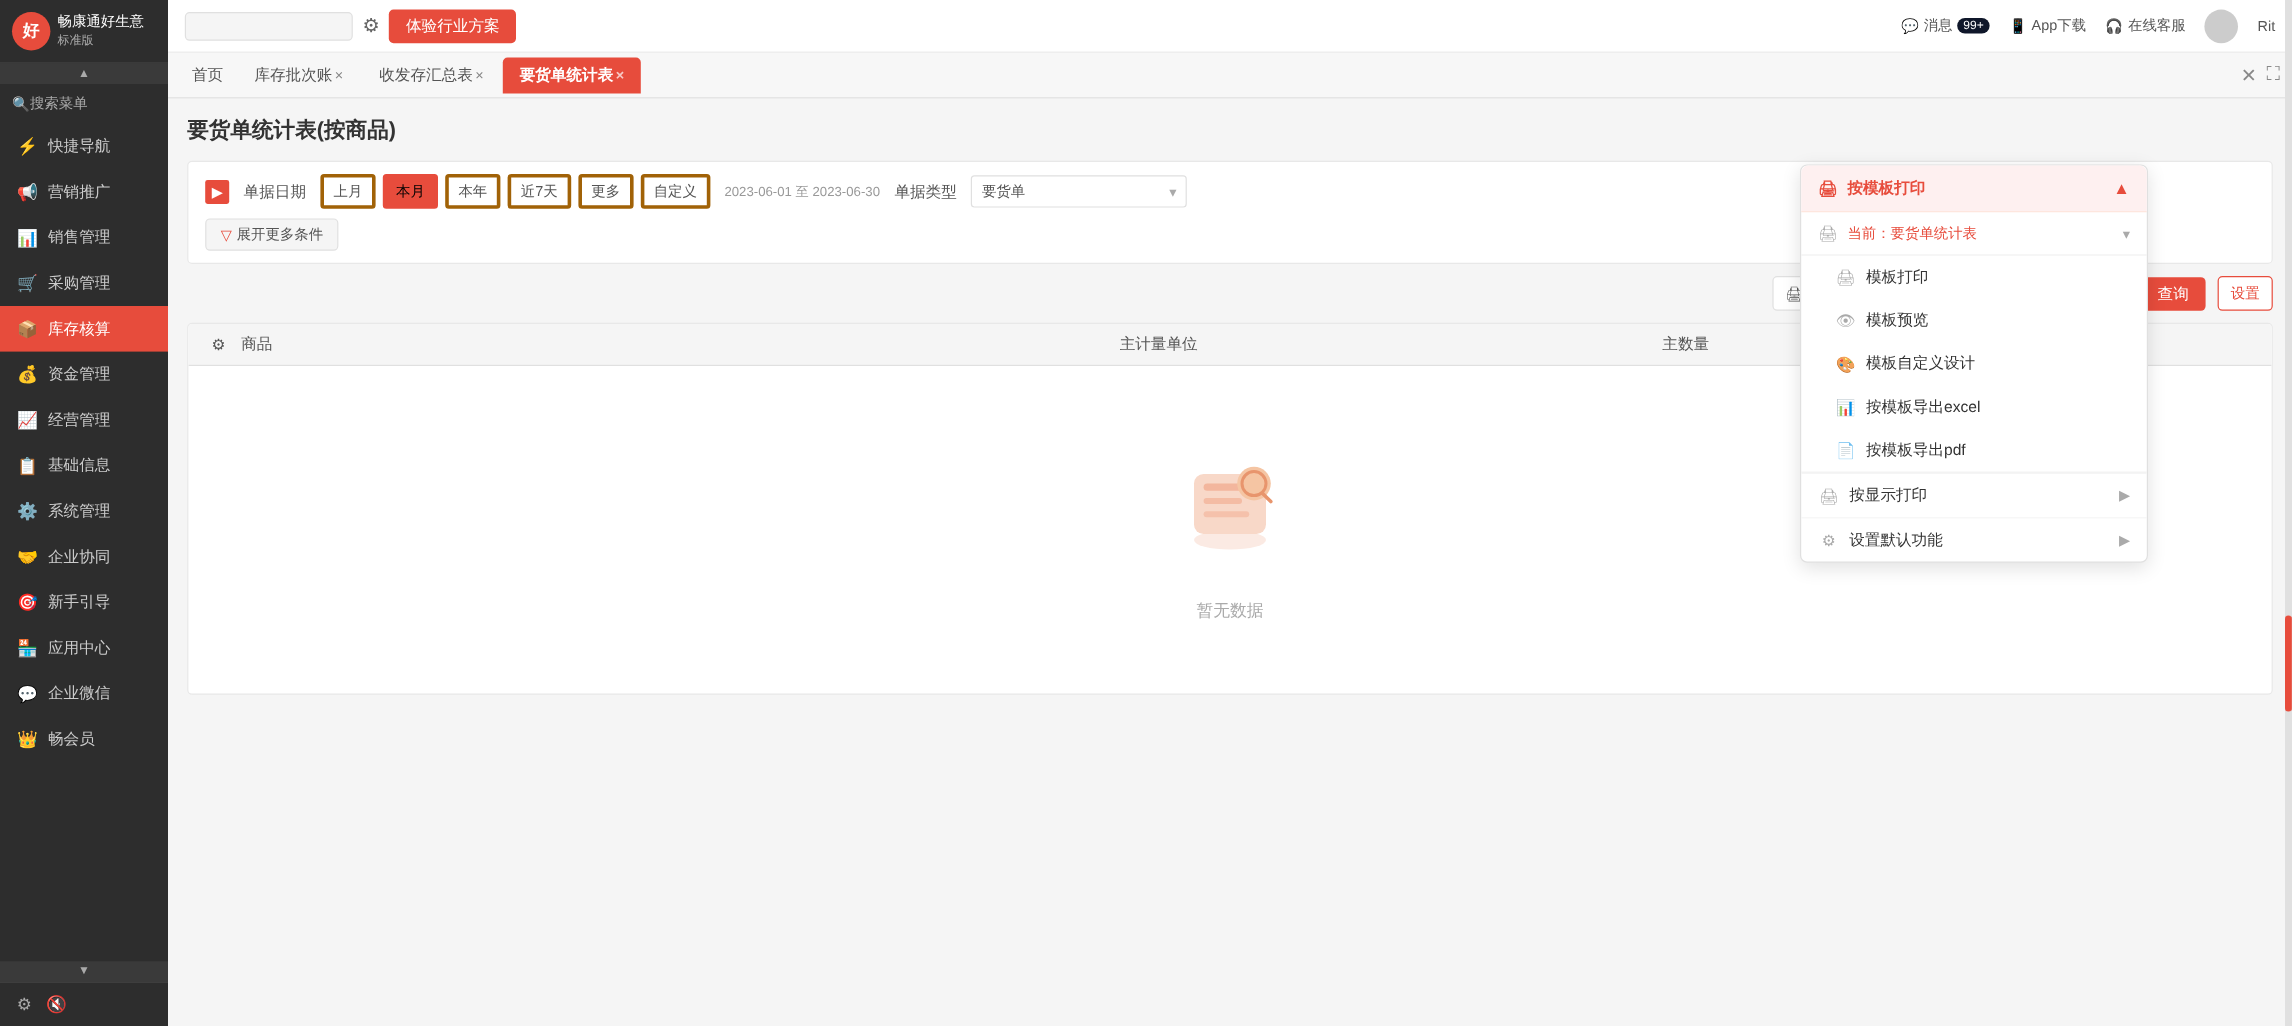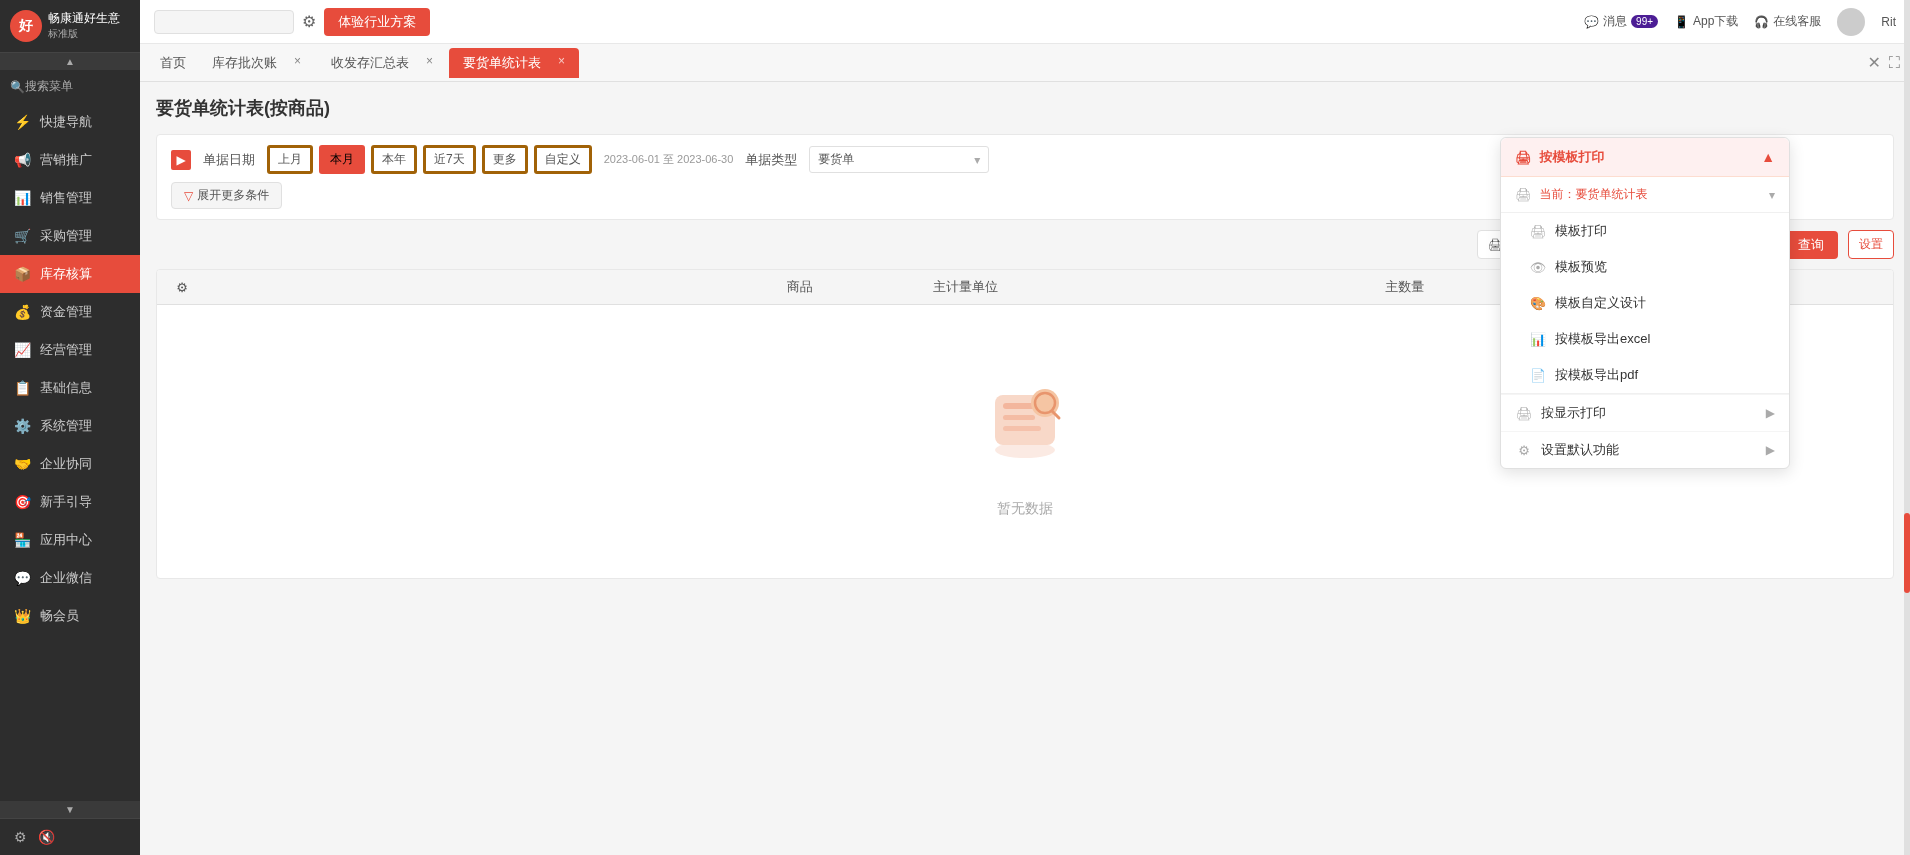"99+" .badge { background: #4c1d95 -> #0f172a }
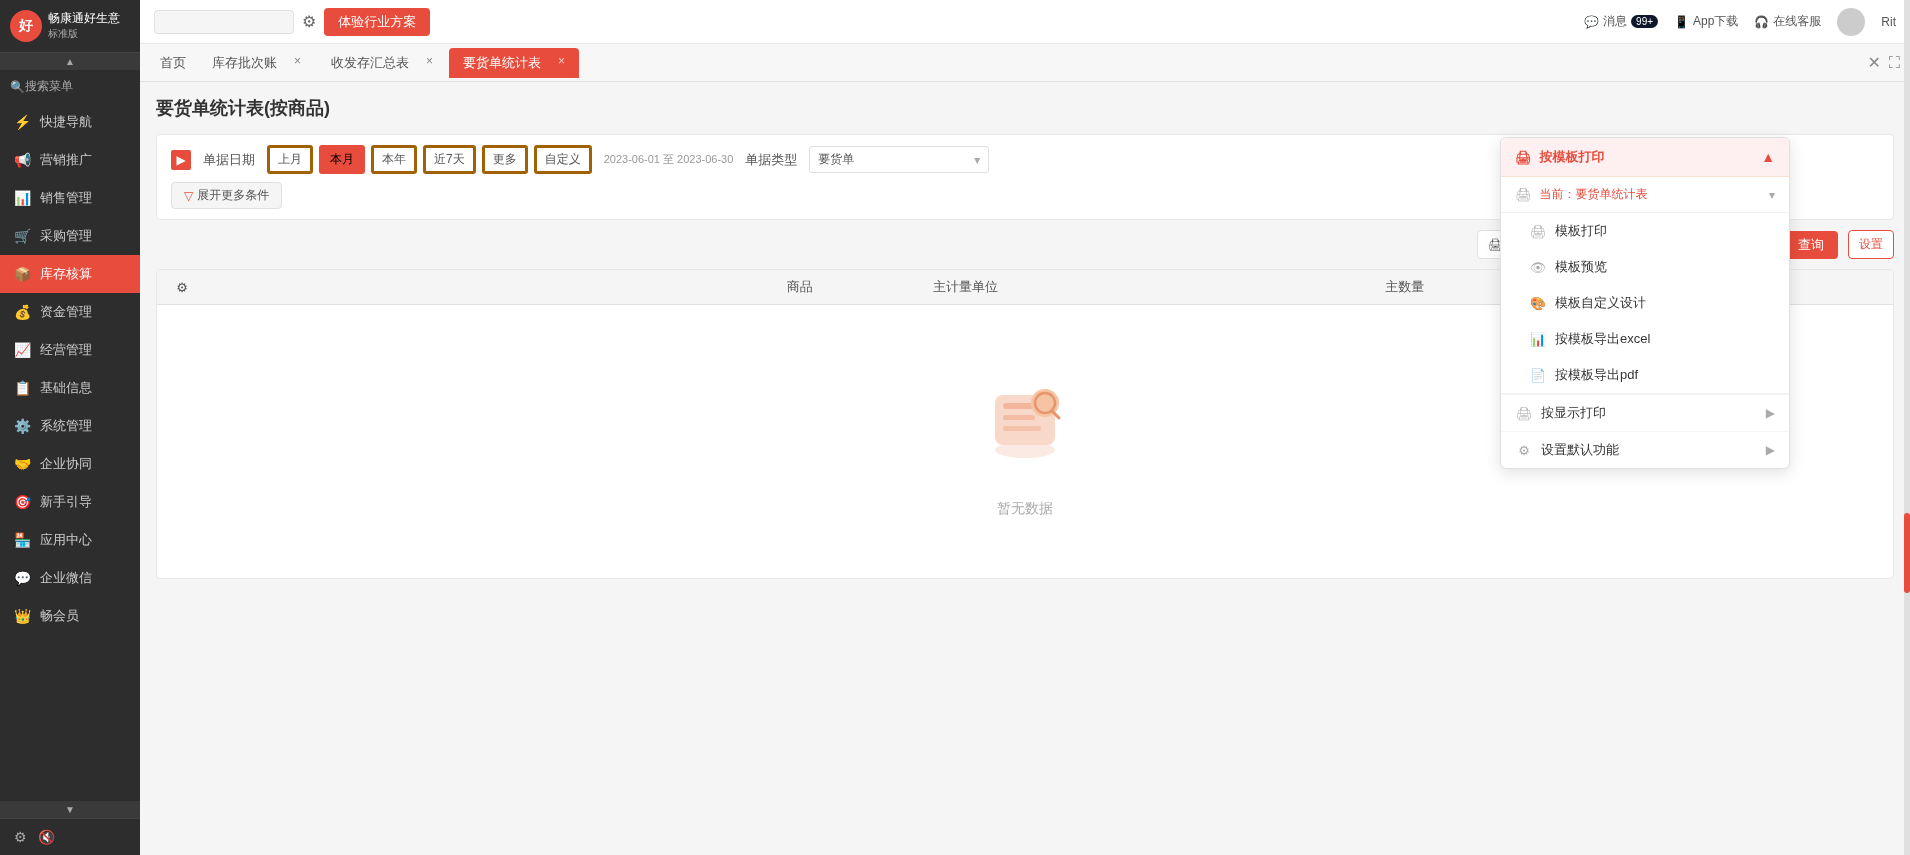"库存批次账" .tab { align-items: none -> center; gap: 17px -> 2px }
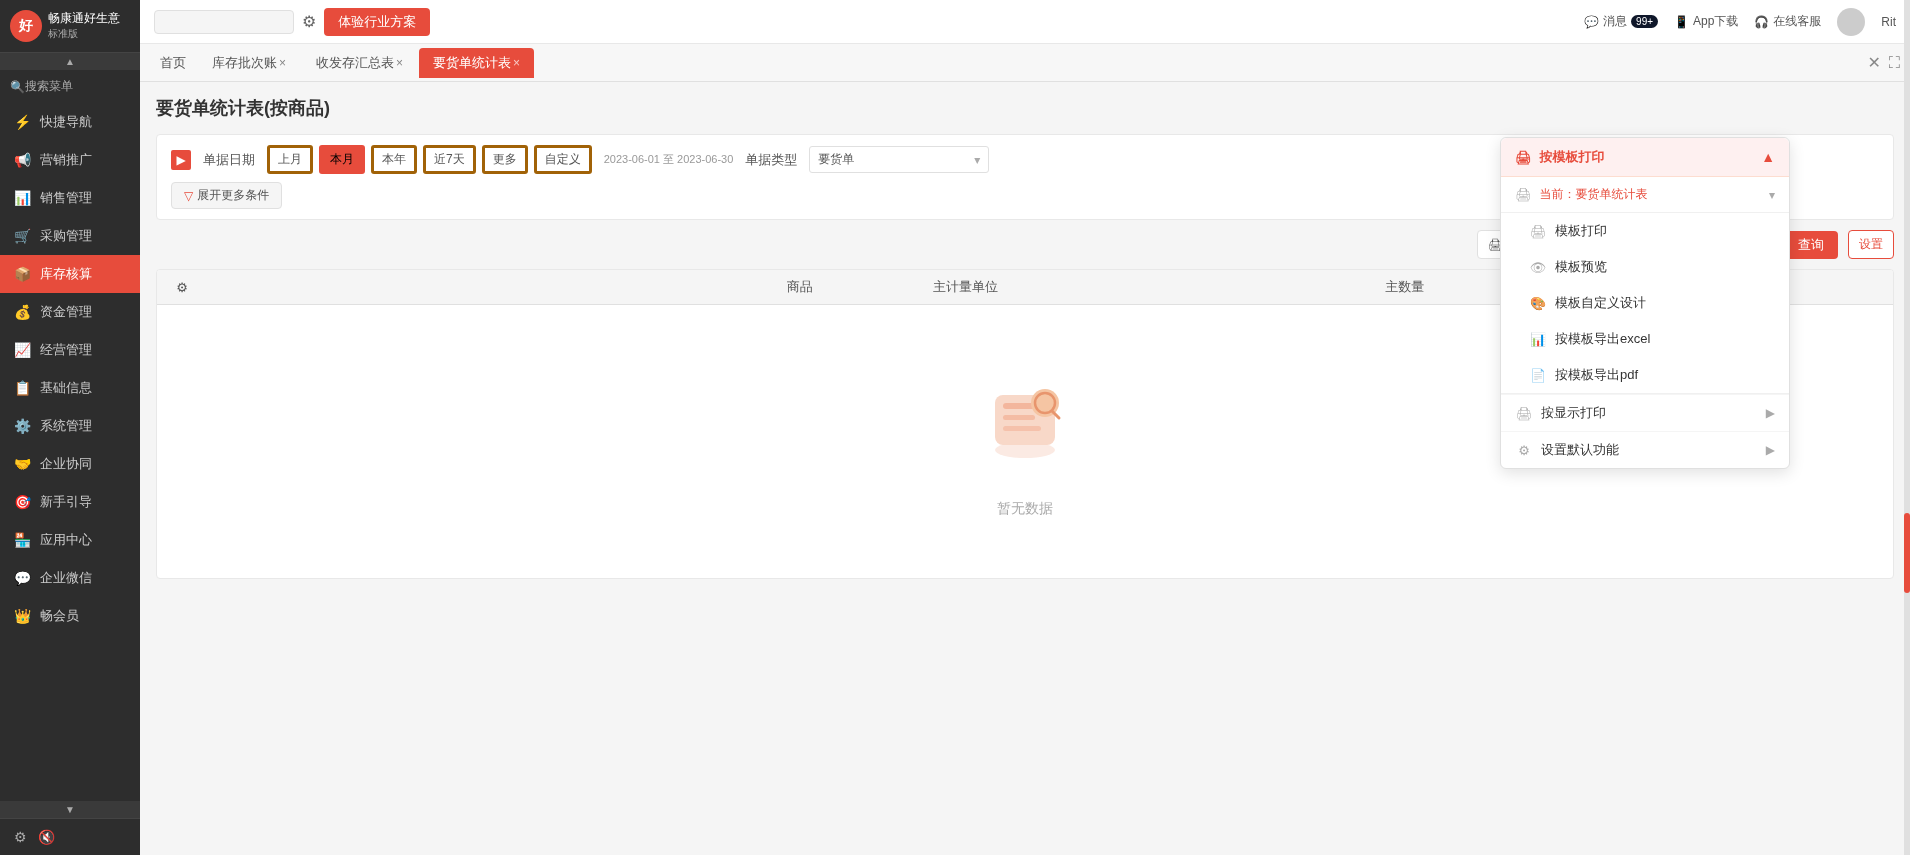"要货单统计表" .tab.active { font-weight: none -> bold }
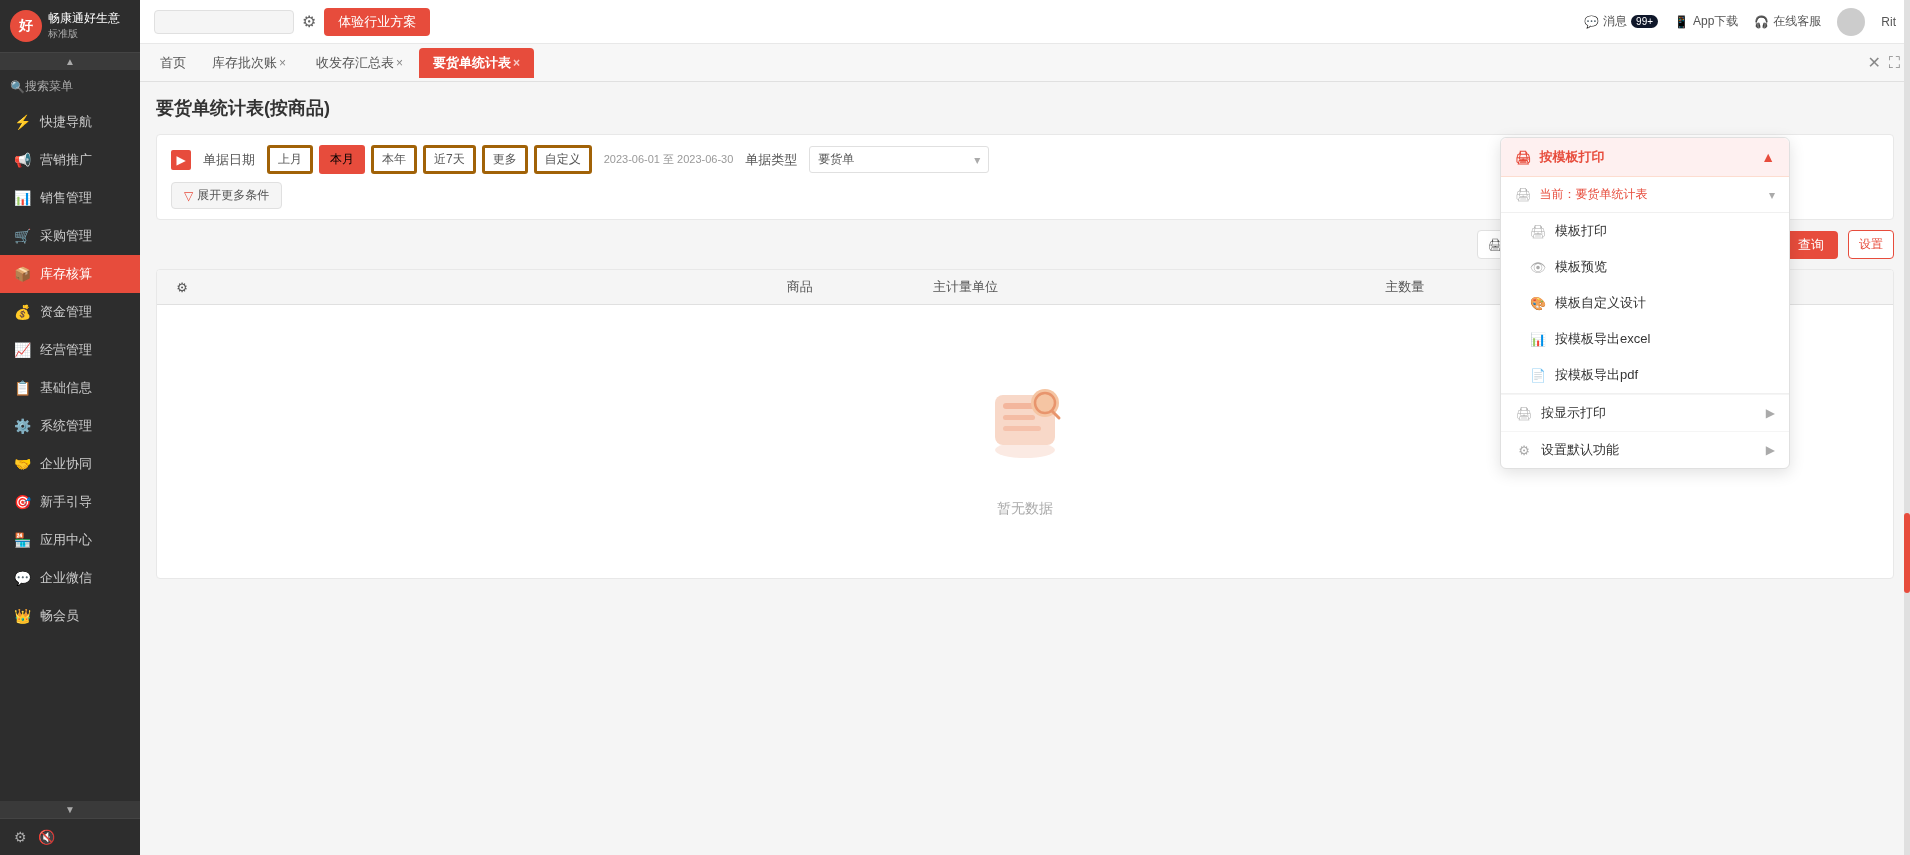"商品" .th-product { text-align: right -> left }
